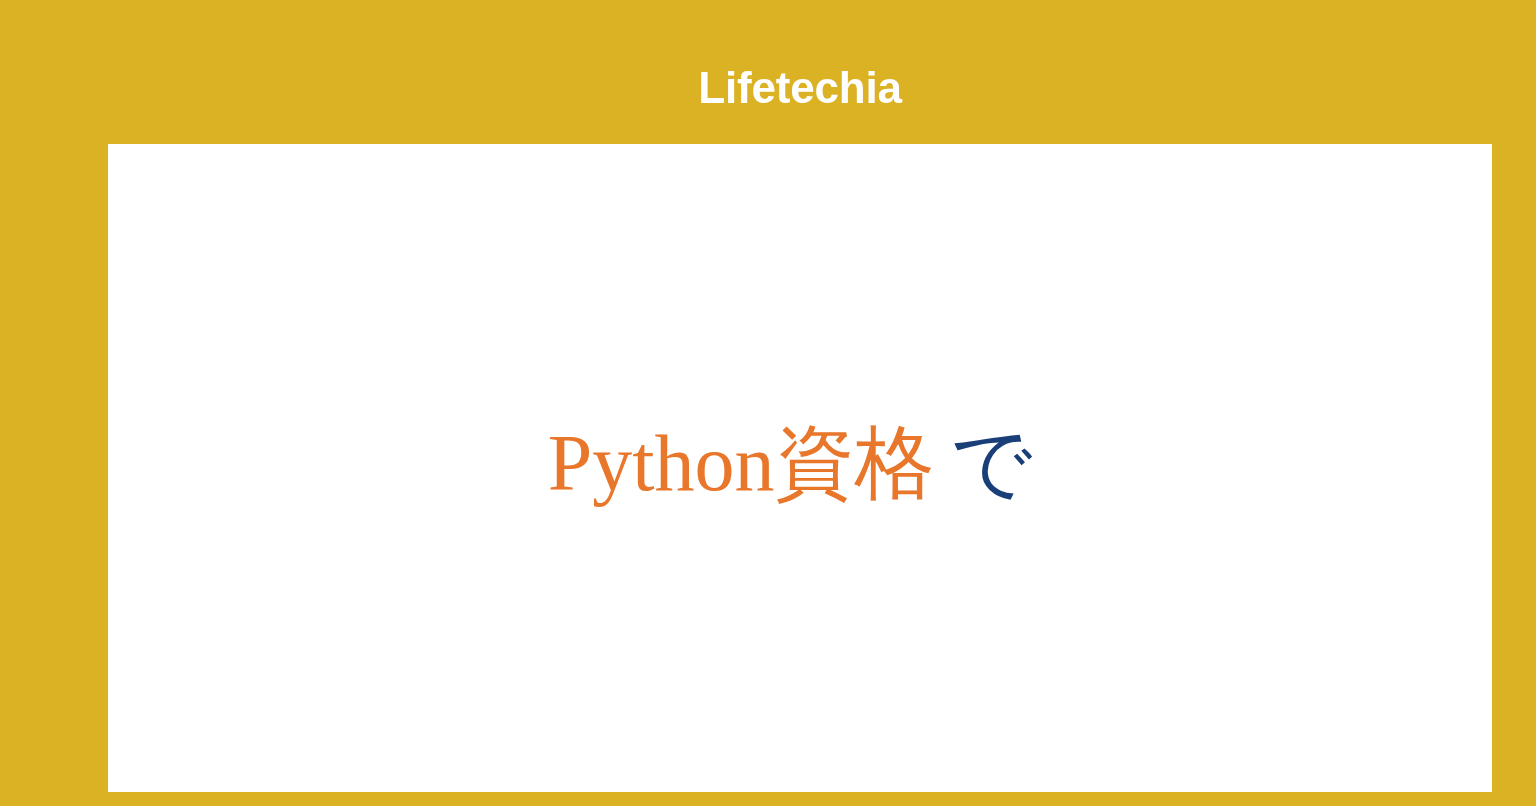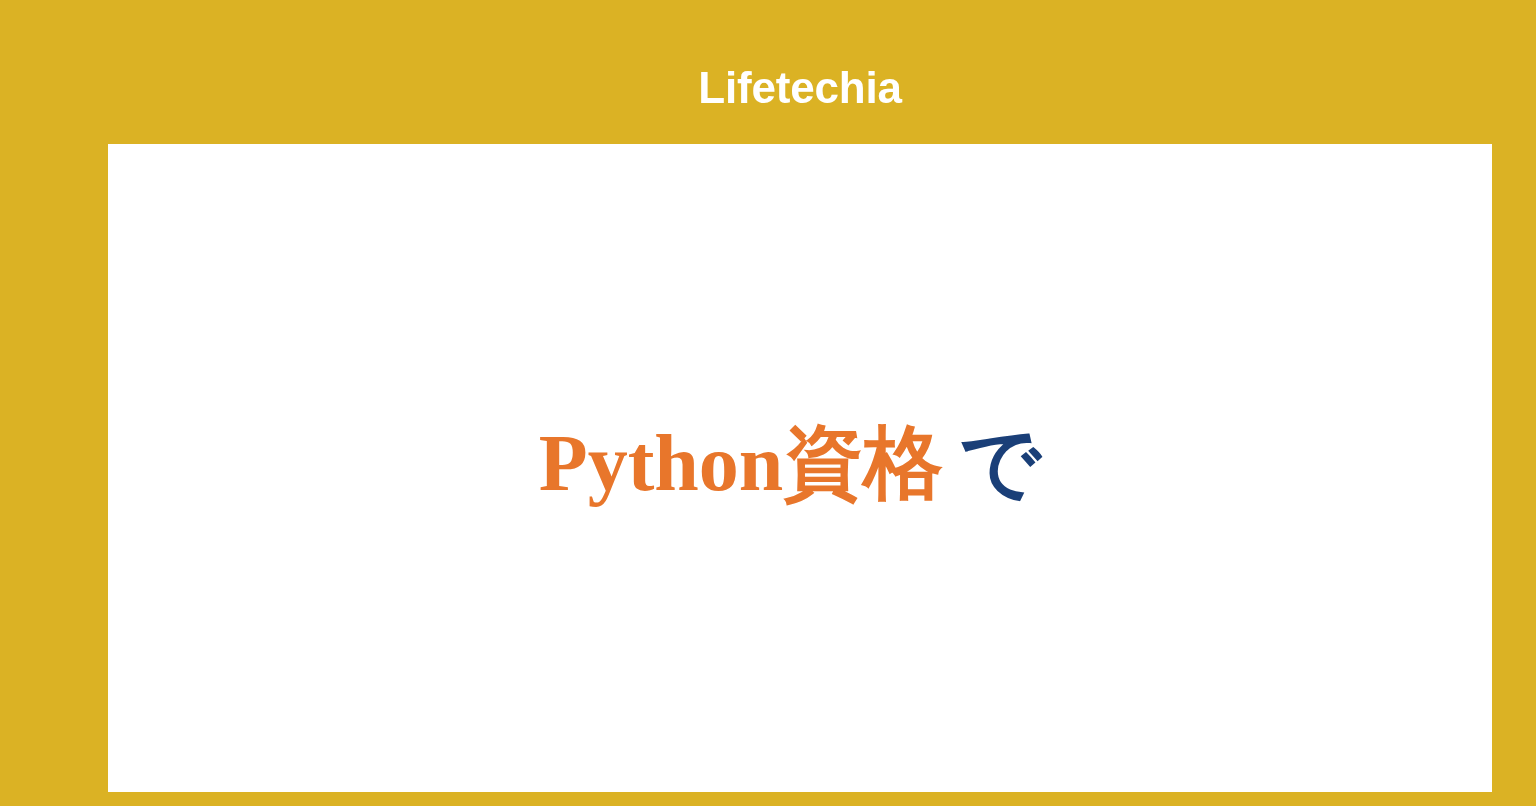"Python資格 で" .headline { font-weight: bold -> normal }
